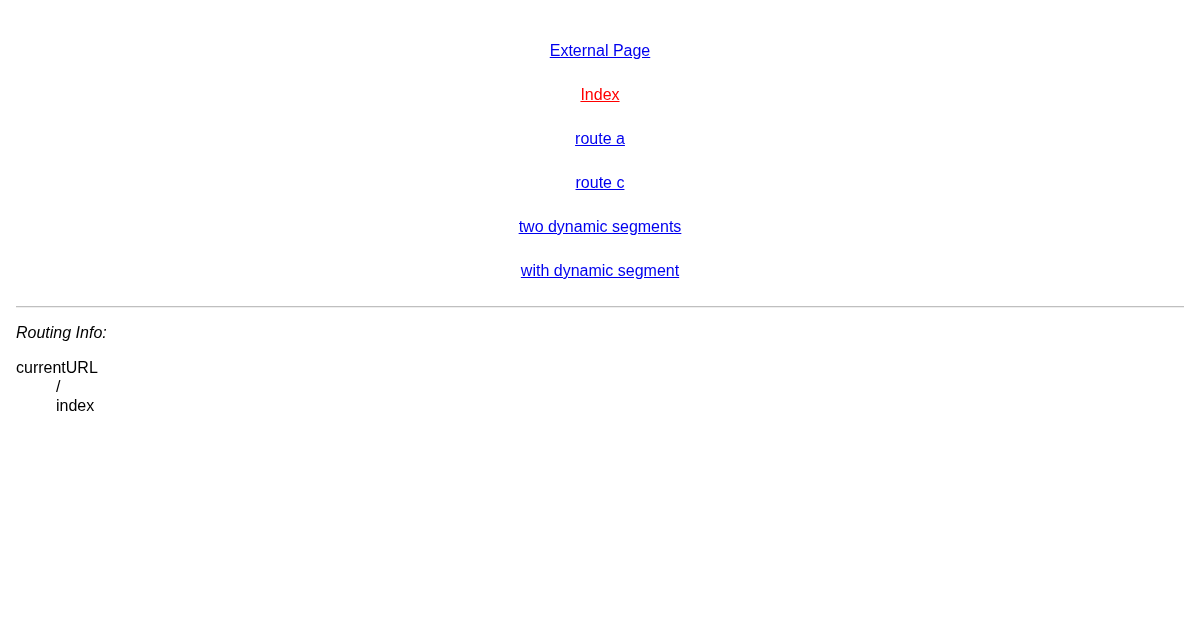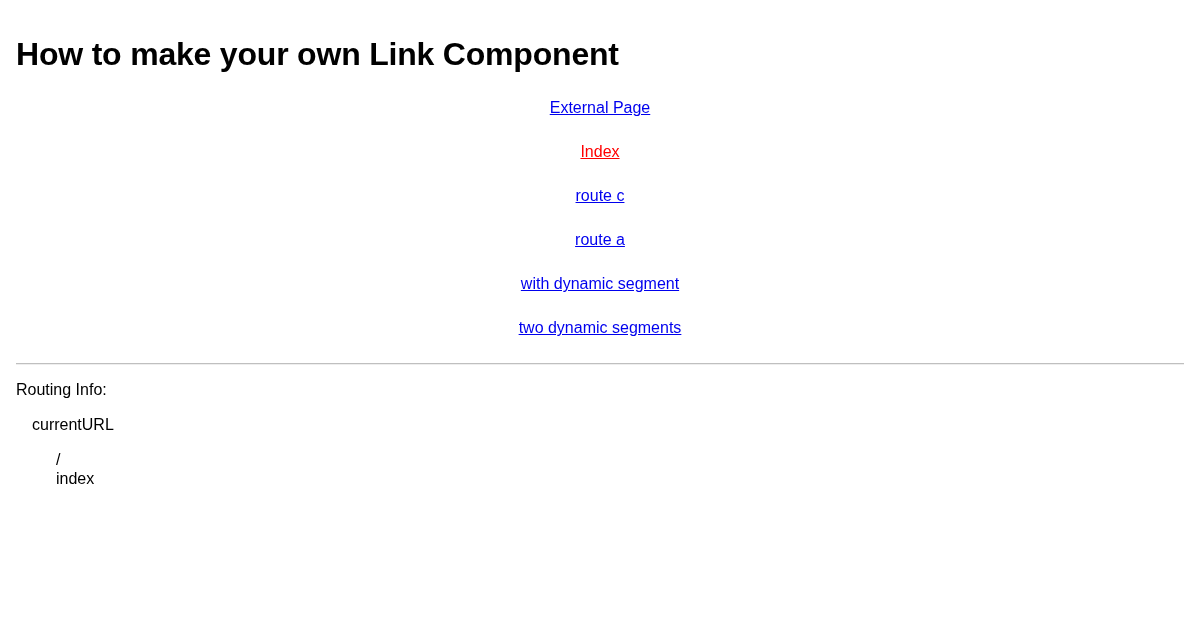"How to make your own" h1.page-title { html: <h1>How to make your own Link Component</h1> -> none }
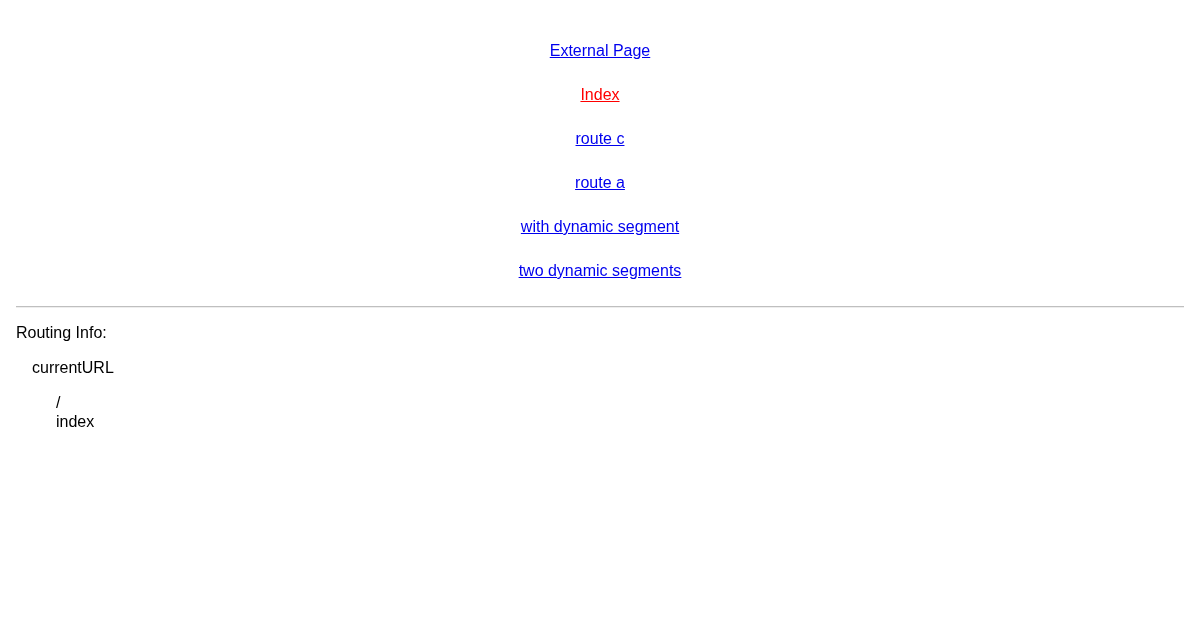"route c" p.link-para { order: before "route a" -> after "route a" }
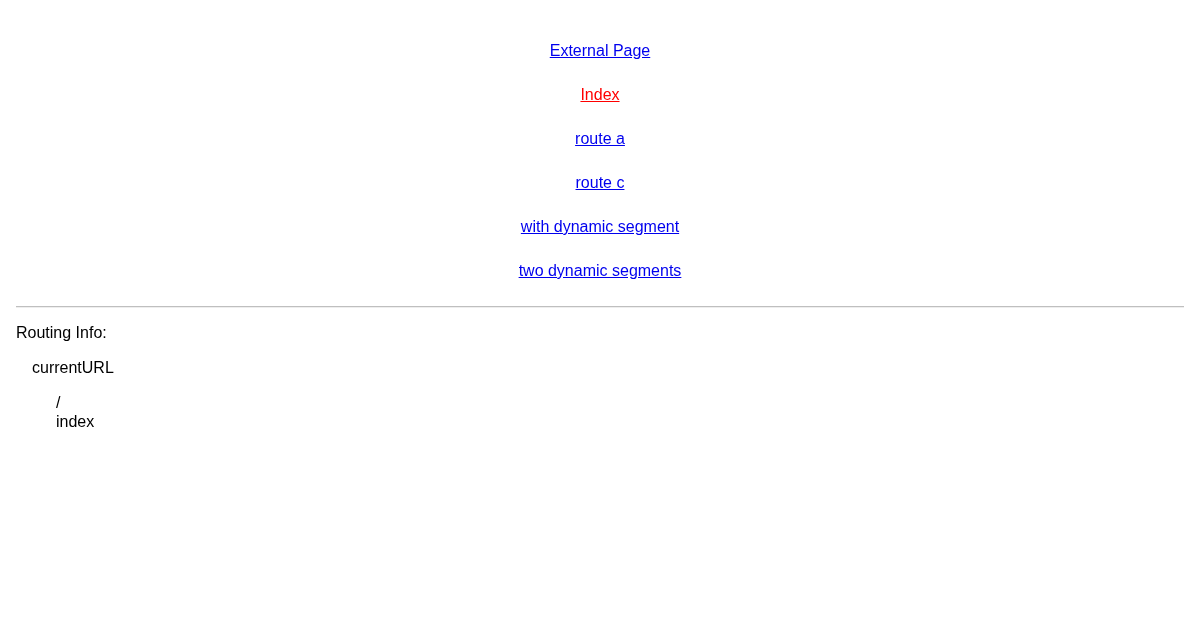"with dynamic segment" p.link-para { order: before "two dynamic segments" -> after "two dynamic segments" }
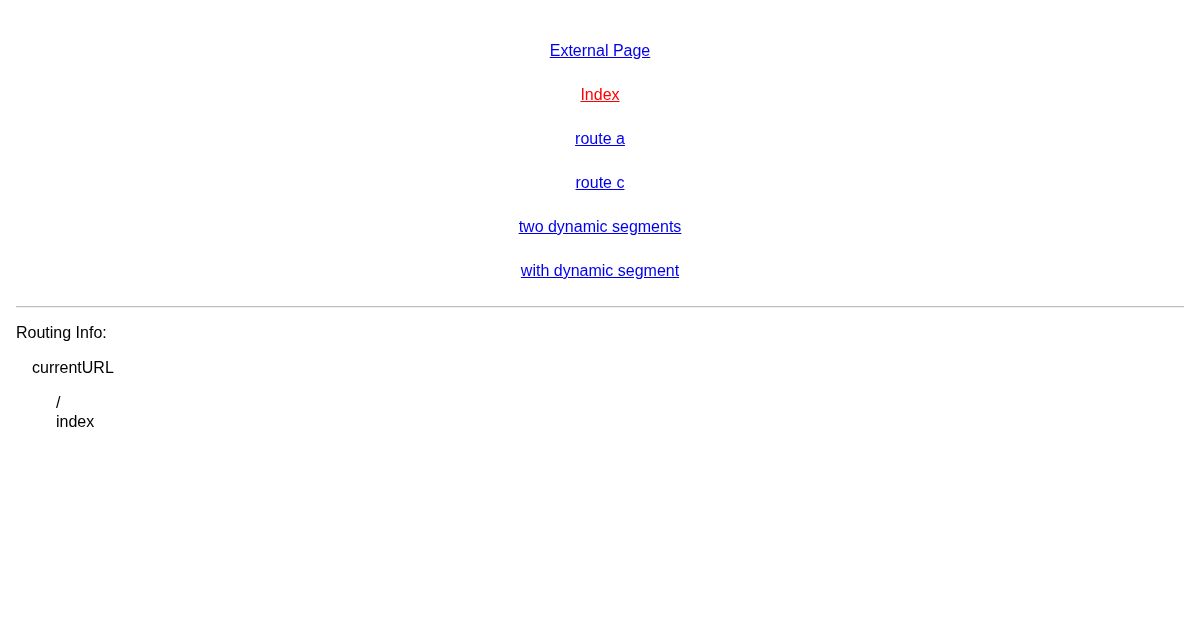"Routing Info:" p.routing-label { font-style: none -> italic }
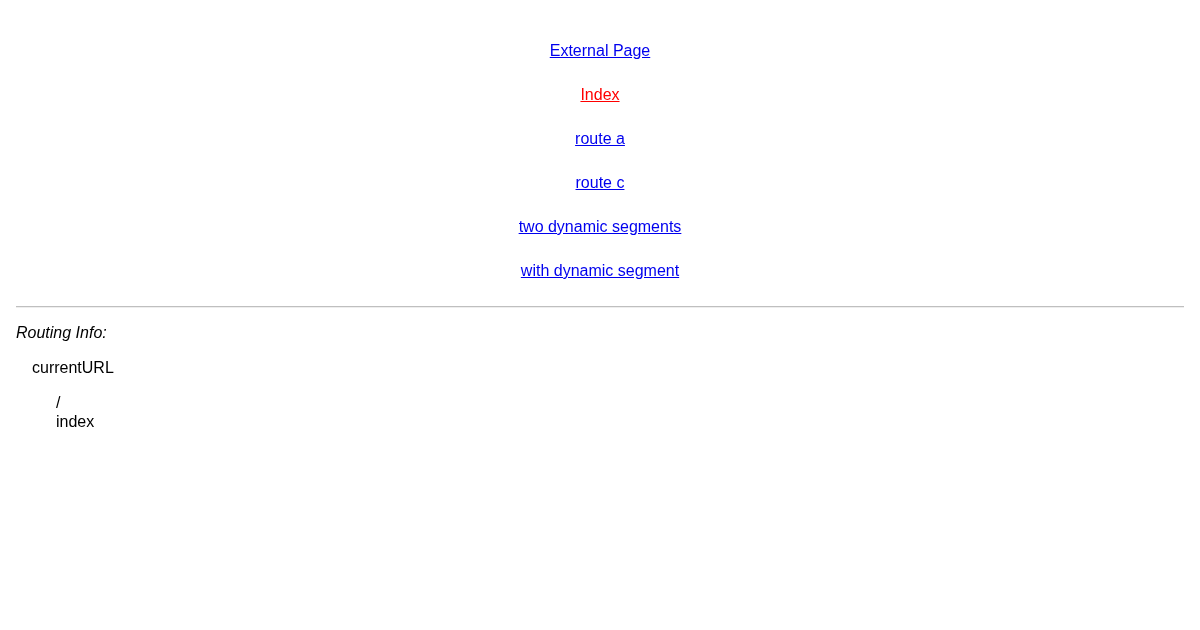"currentURL" dl.routing-list dt { margin: 16px -> 0 }
